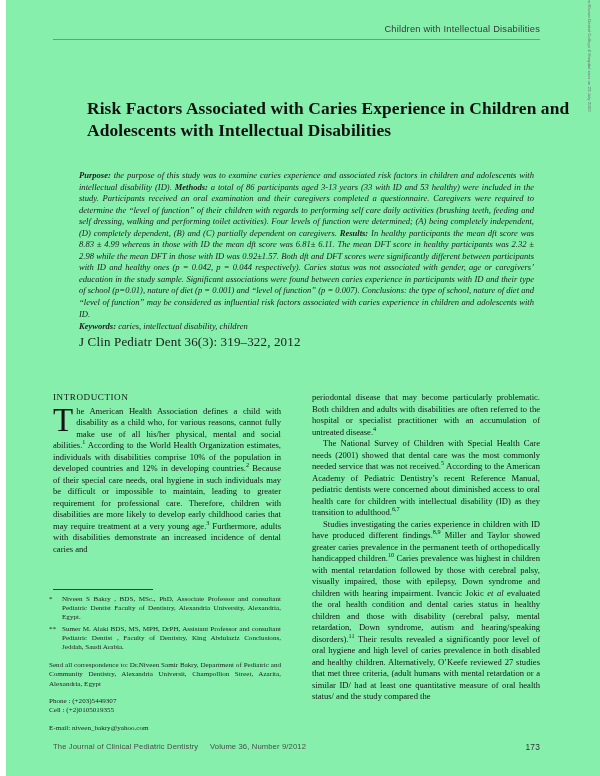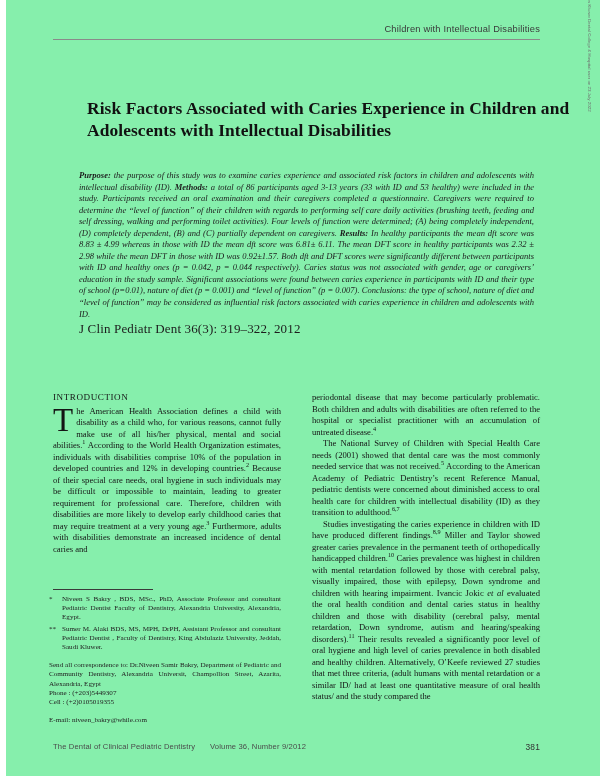"Keywords: caries, intellectual" span.kw { html: none -> <span><b>Keywords:</b><span> caries, intellectual disability, children</span></span> }
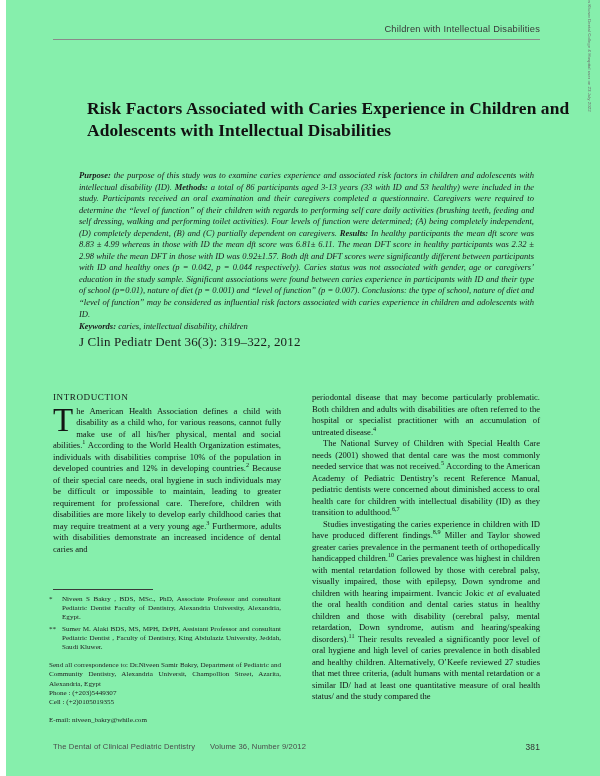"Sumer M. Alaki BDS, MS," span { text: University, Jeddah, Saudi Kluwer -> Conclusions, Jeddah, Saudi Arabia }
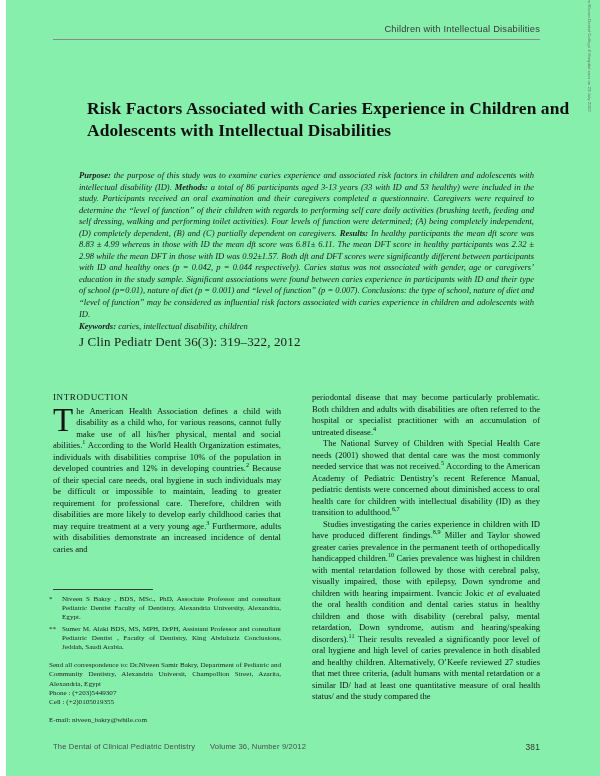"Phone : (+203)5449307" .contact { margin-top: none -> 8px }
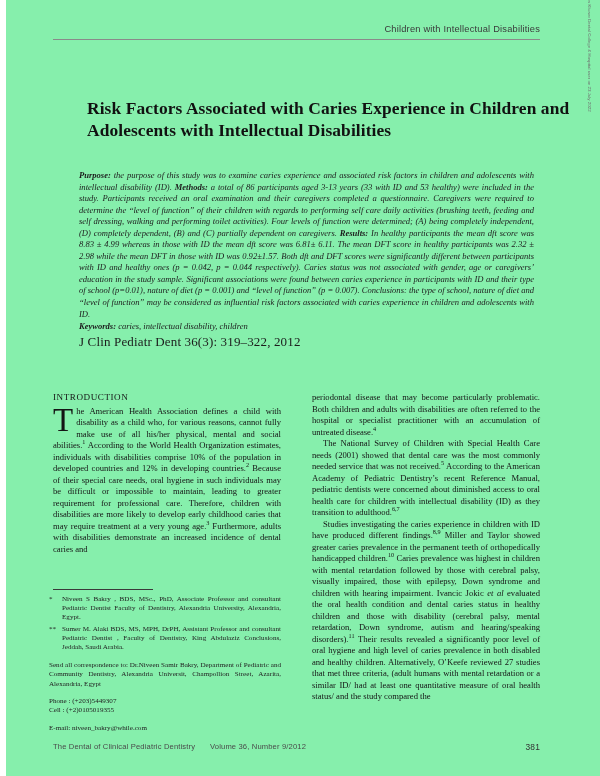"E-mail: niveen_bakry@while.com" div.email { text: bakry@while.com -> bakry@yahoo.com }
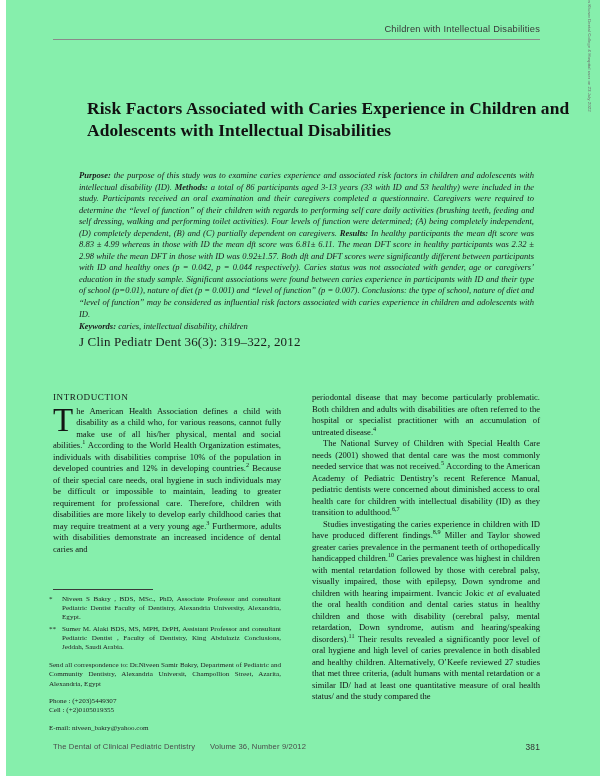"The Dental of Clinical Pediatric" span.footer-left { text: Dental -> Journal }
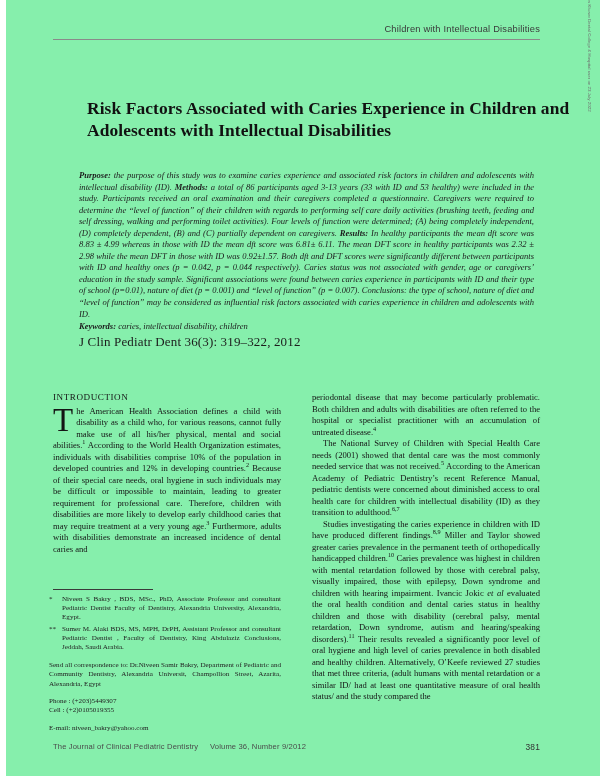"381" span.footer-page { text: 381 -> 173 }
